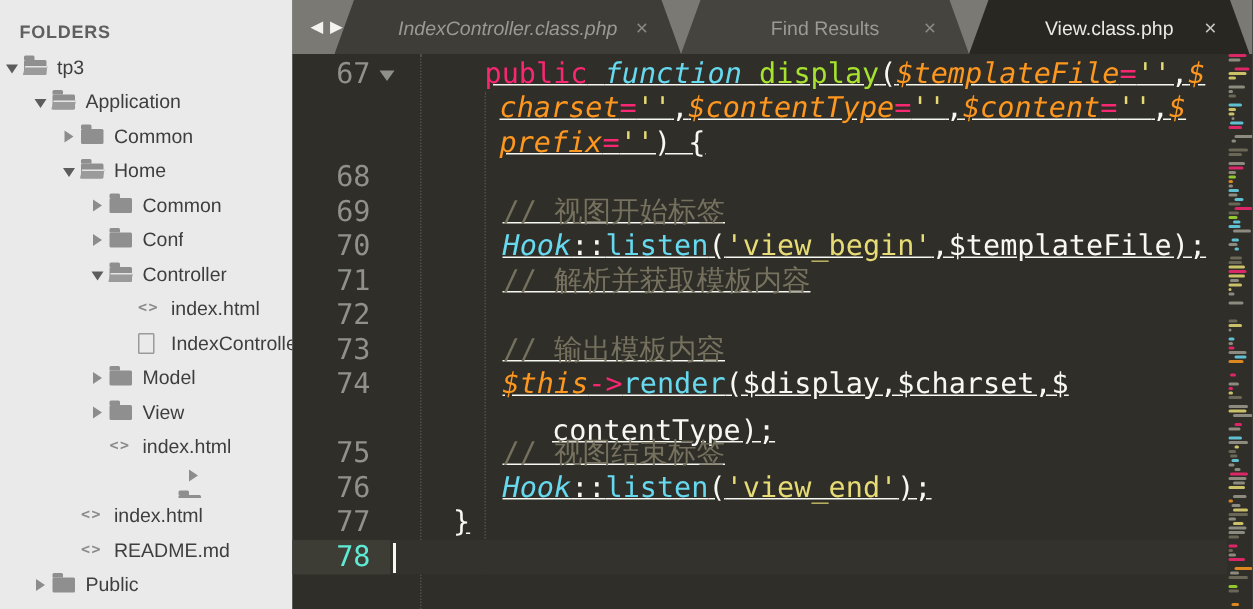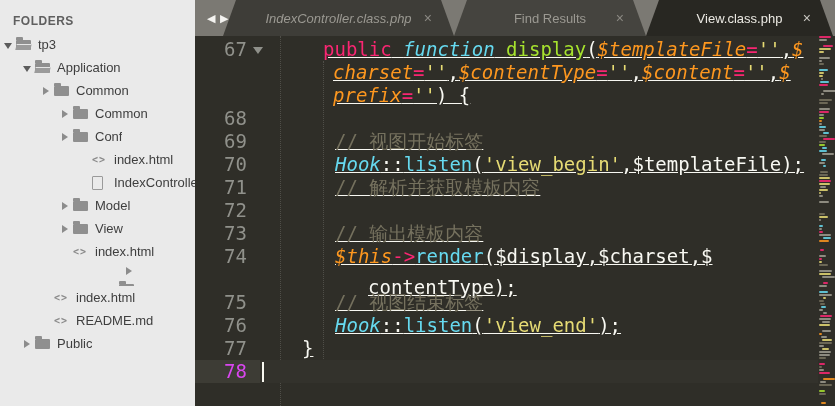"Home" div.tree-row { html: none -> <div> <span><span></span></span> <span> <span></span> </span> <span>Home</span> </div> }
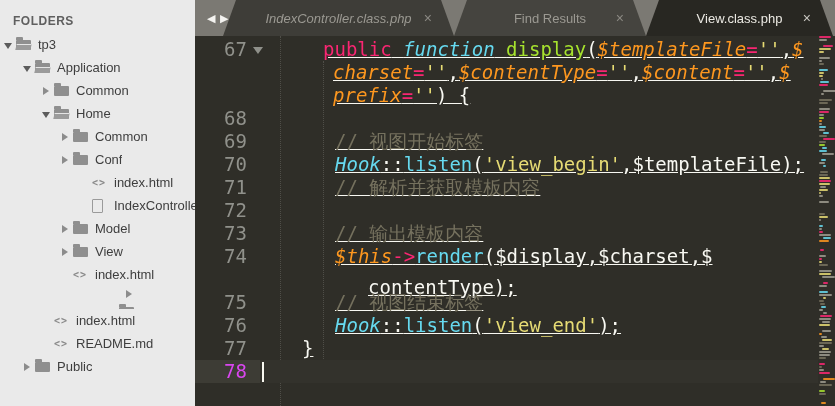"Controller" div.tree-row { html: none -> <div> <span><span></span></span> <span> <span></span> </span> <span>Controller</span> </div> }
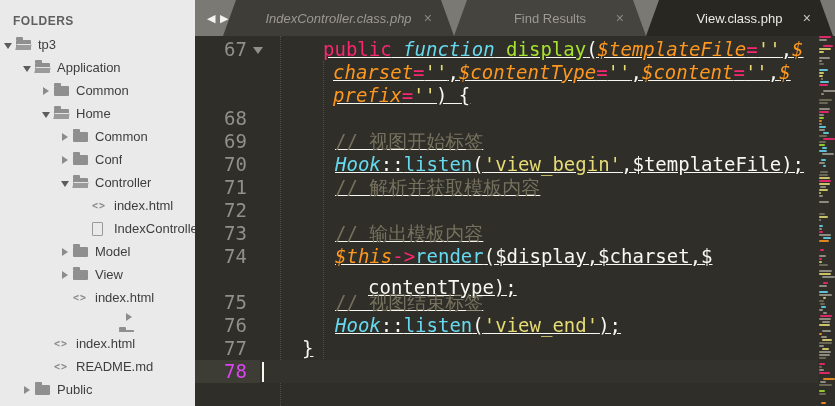"78" .row.current .num { color: #d946ef -> #5eead4 }
